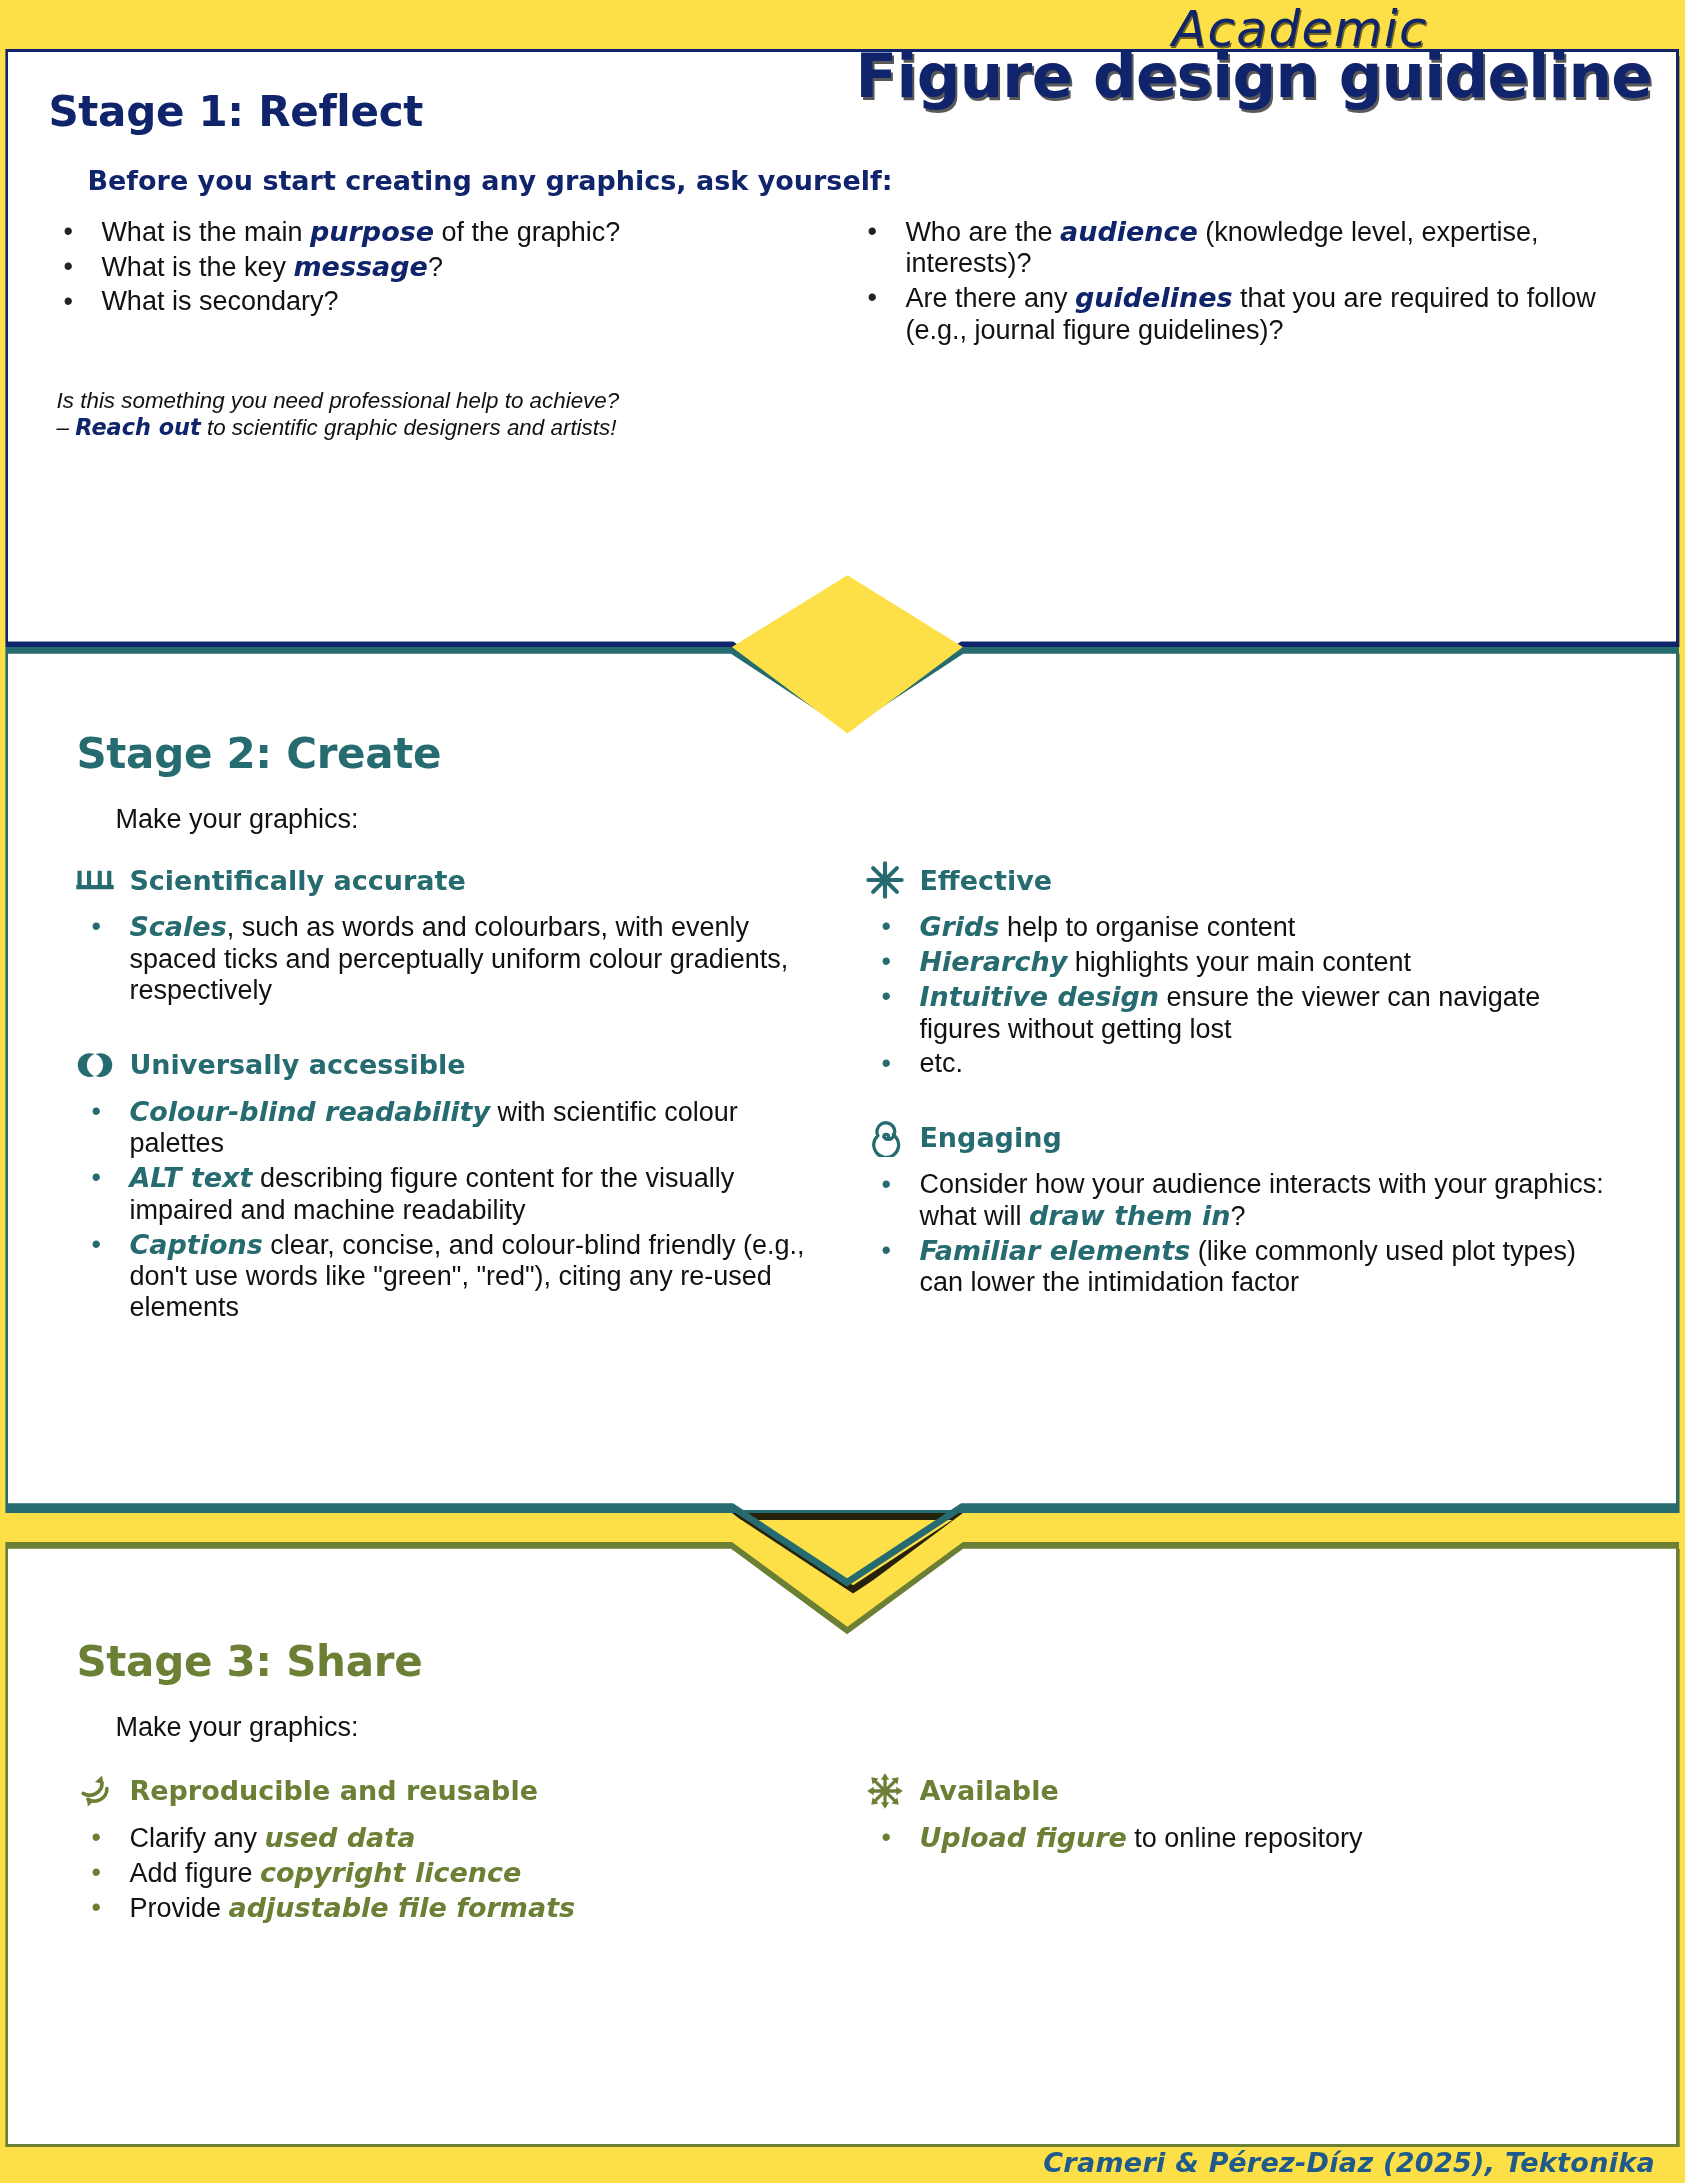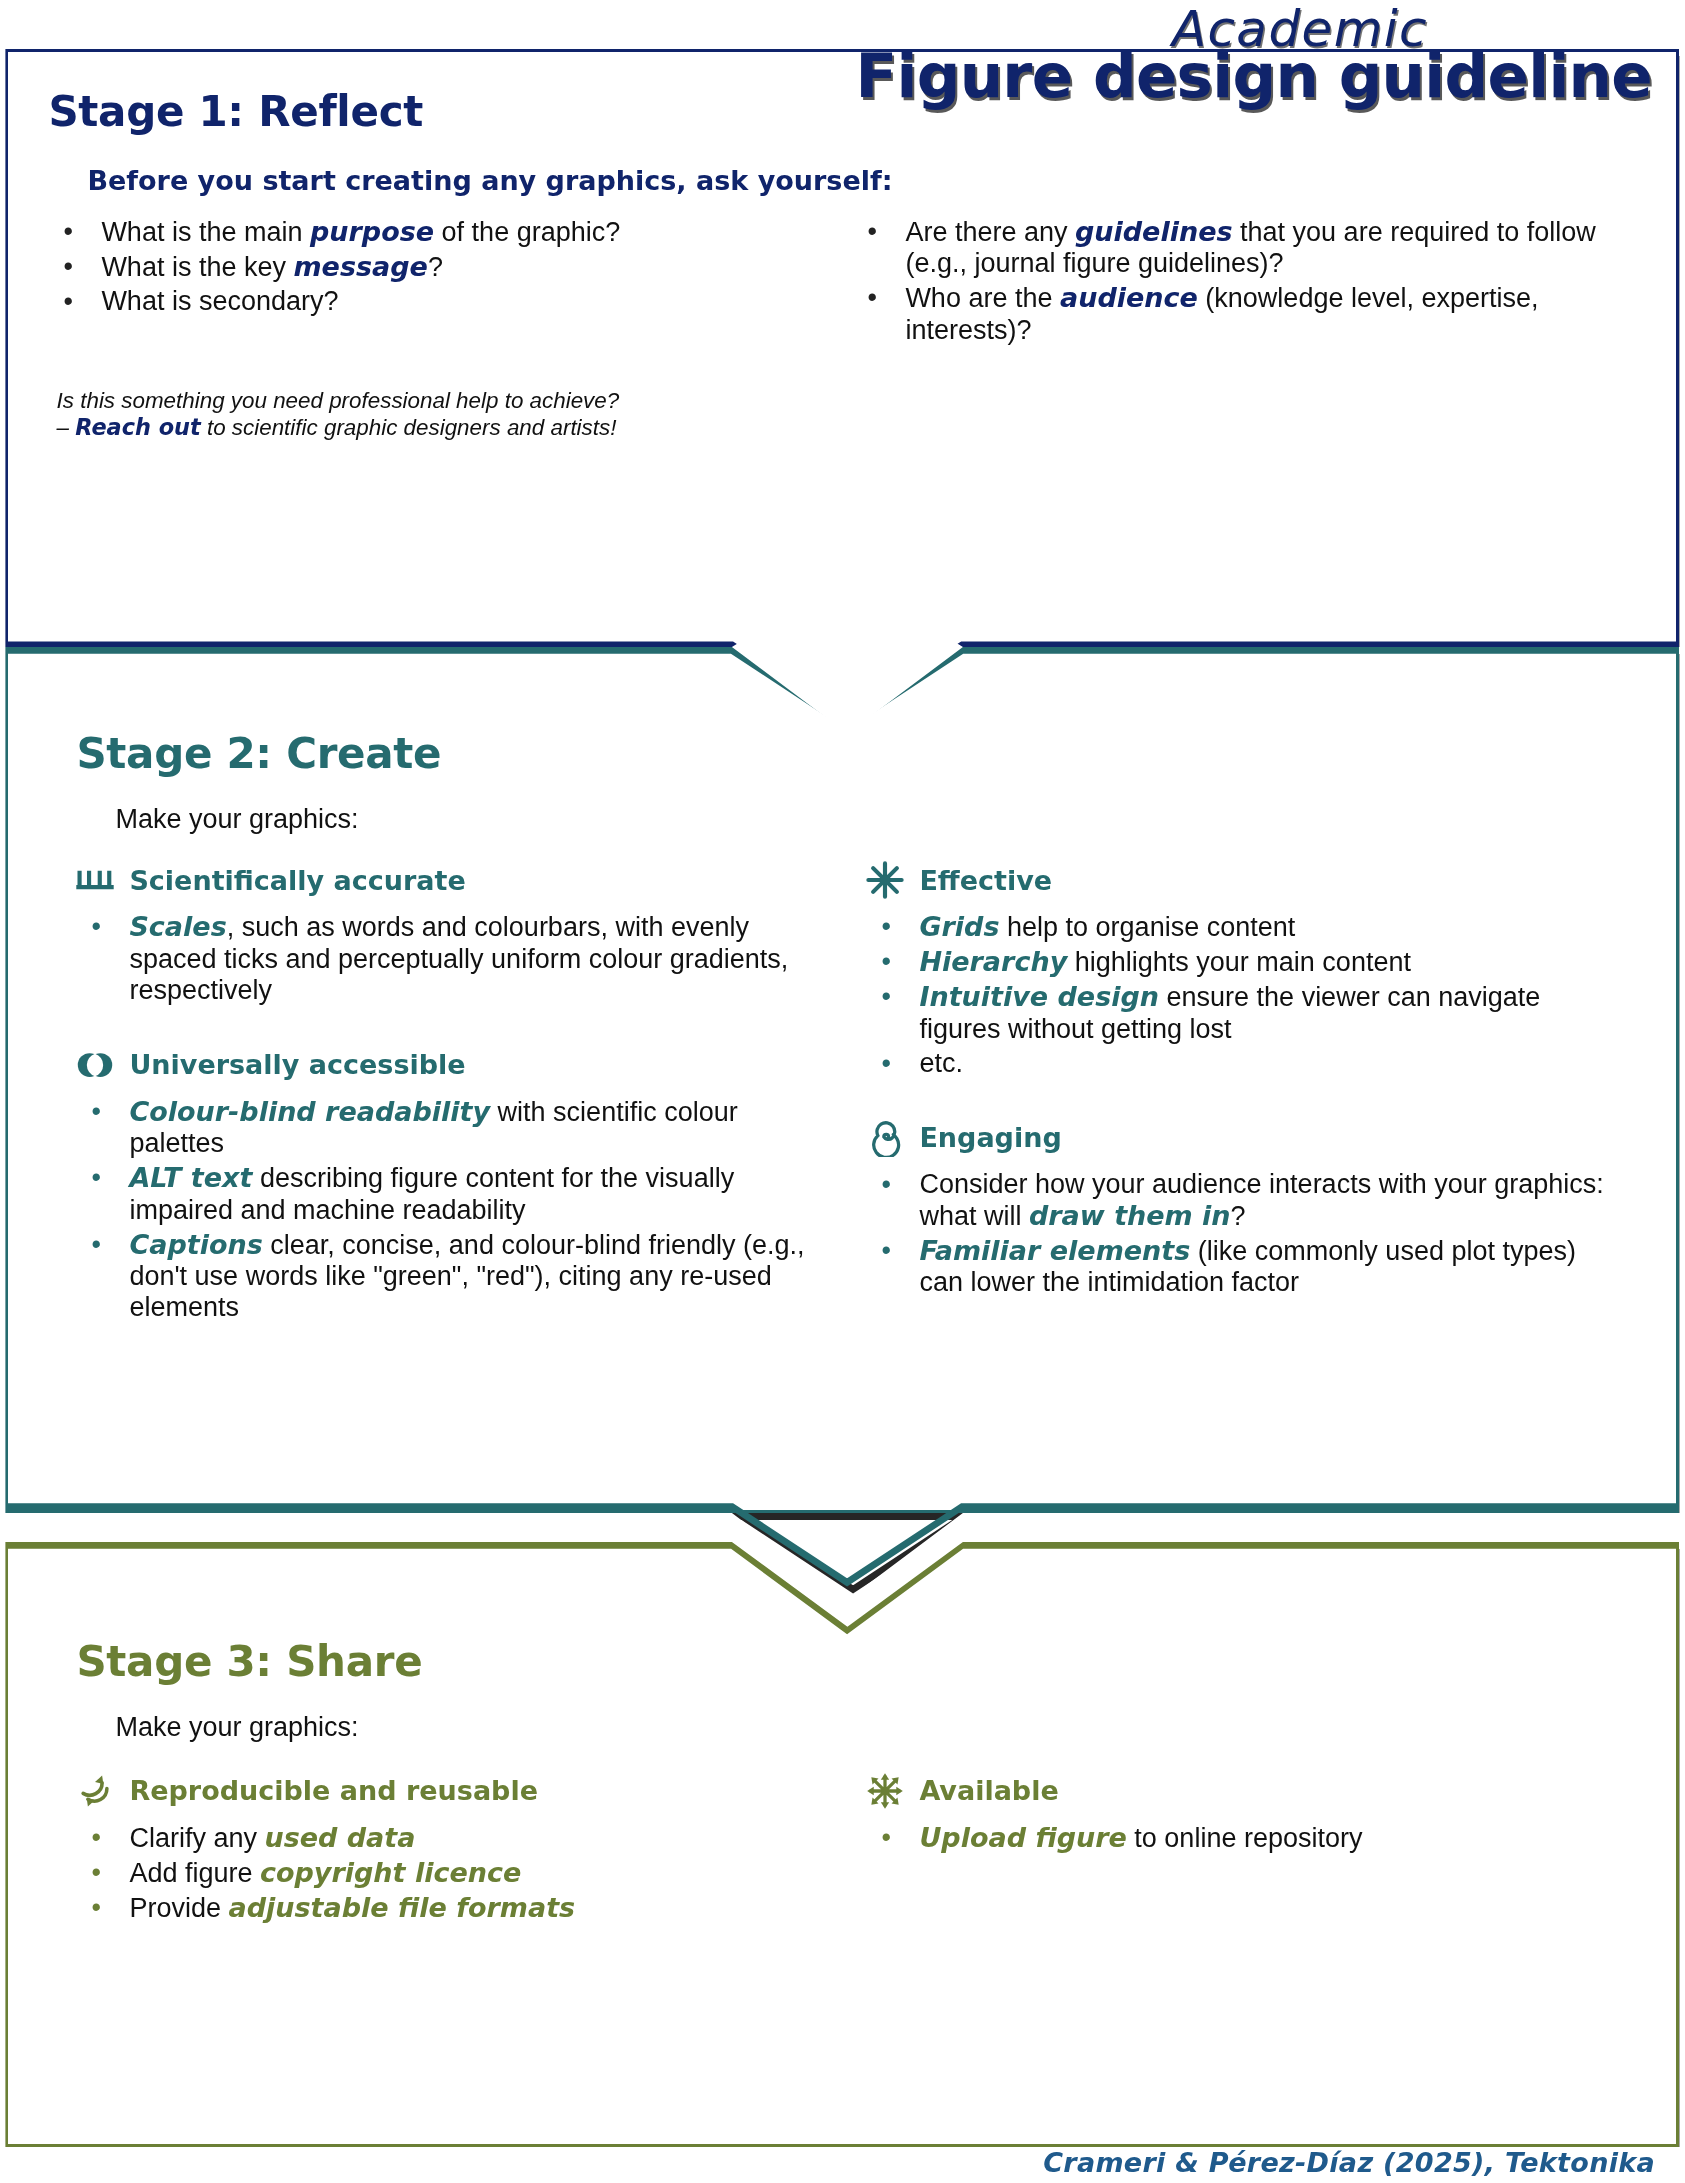"Academic" .page { background: #ffffff -> #fde047 }
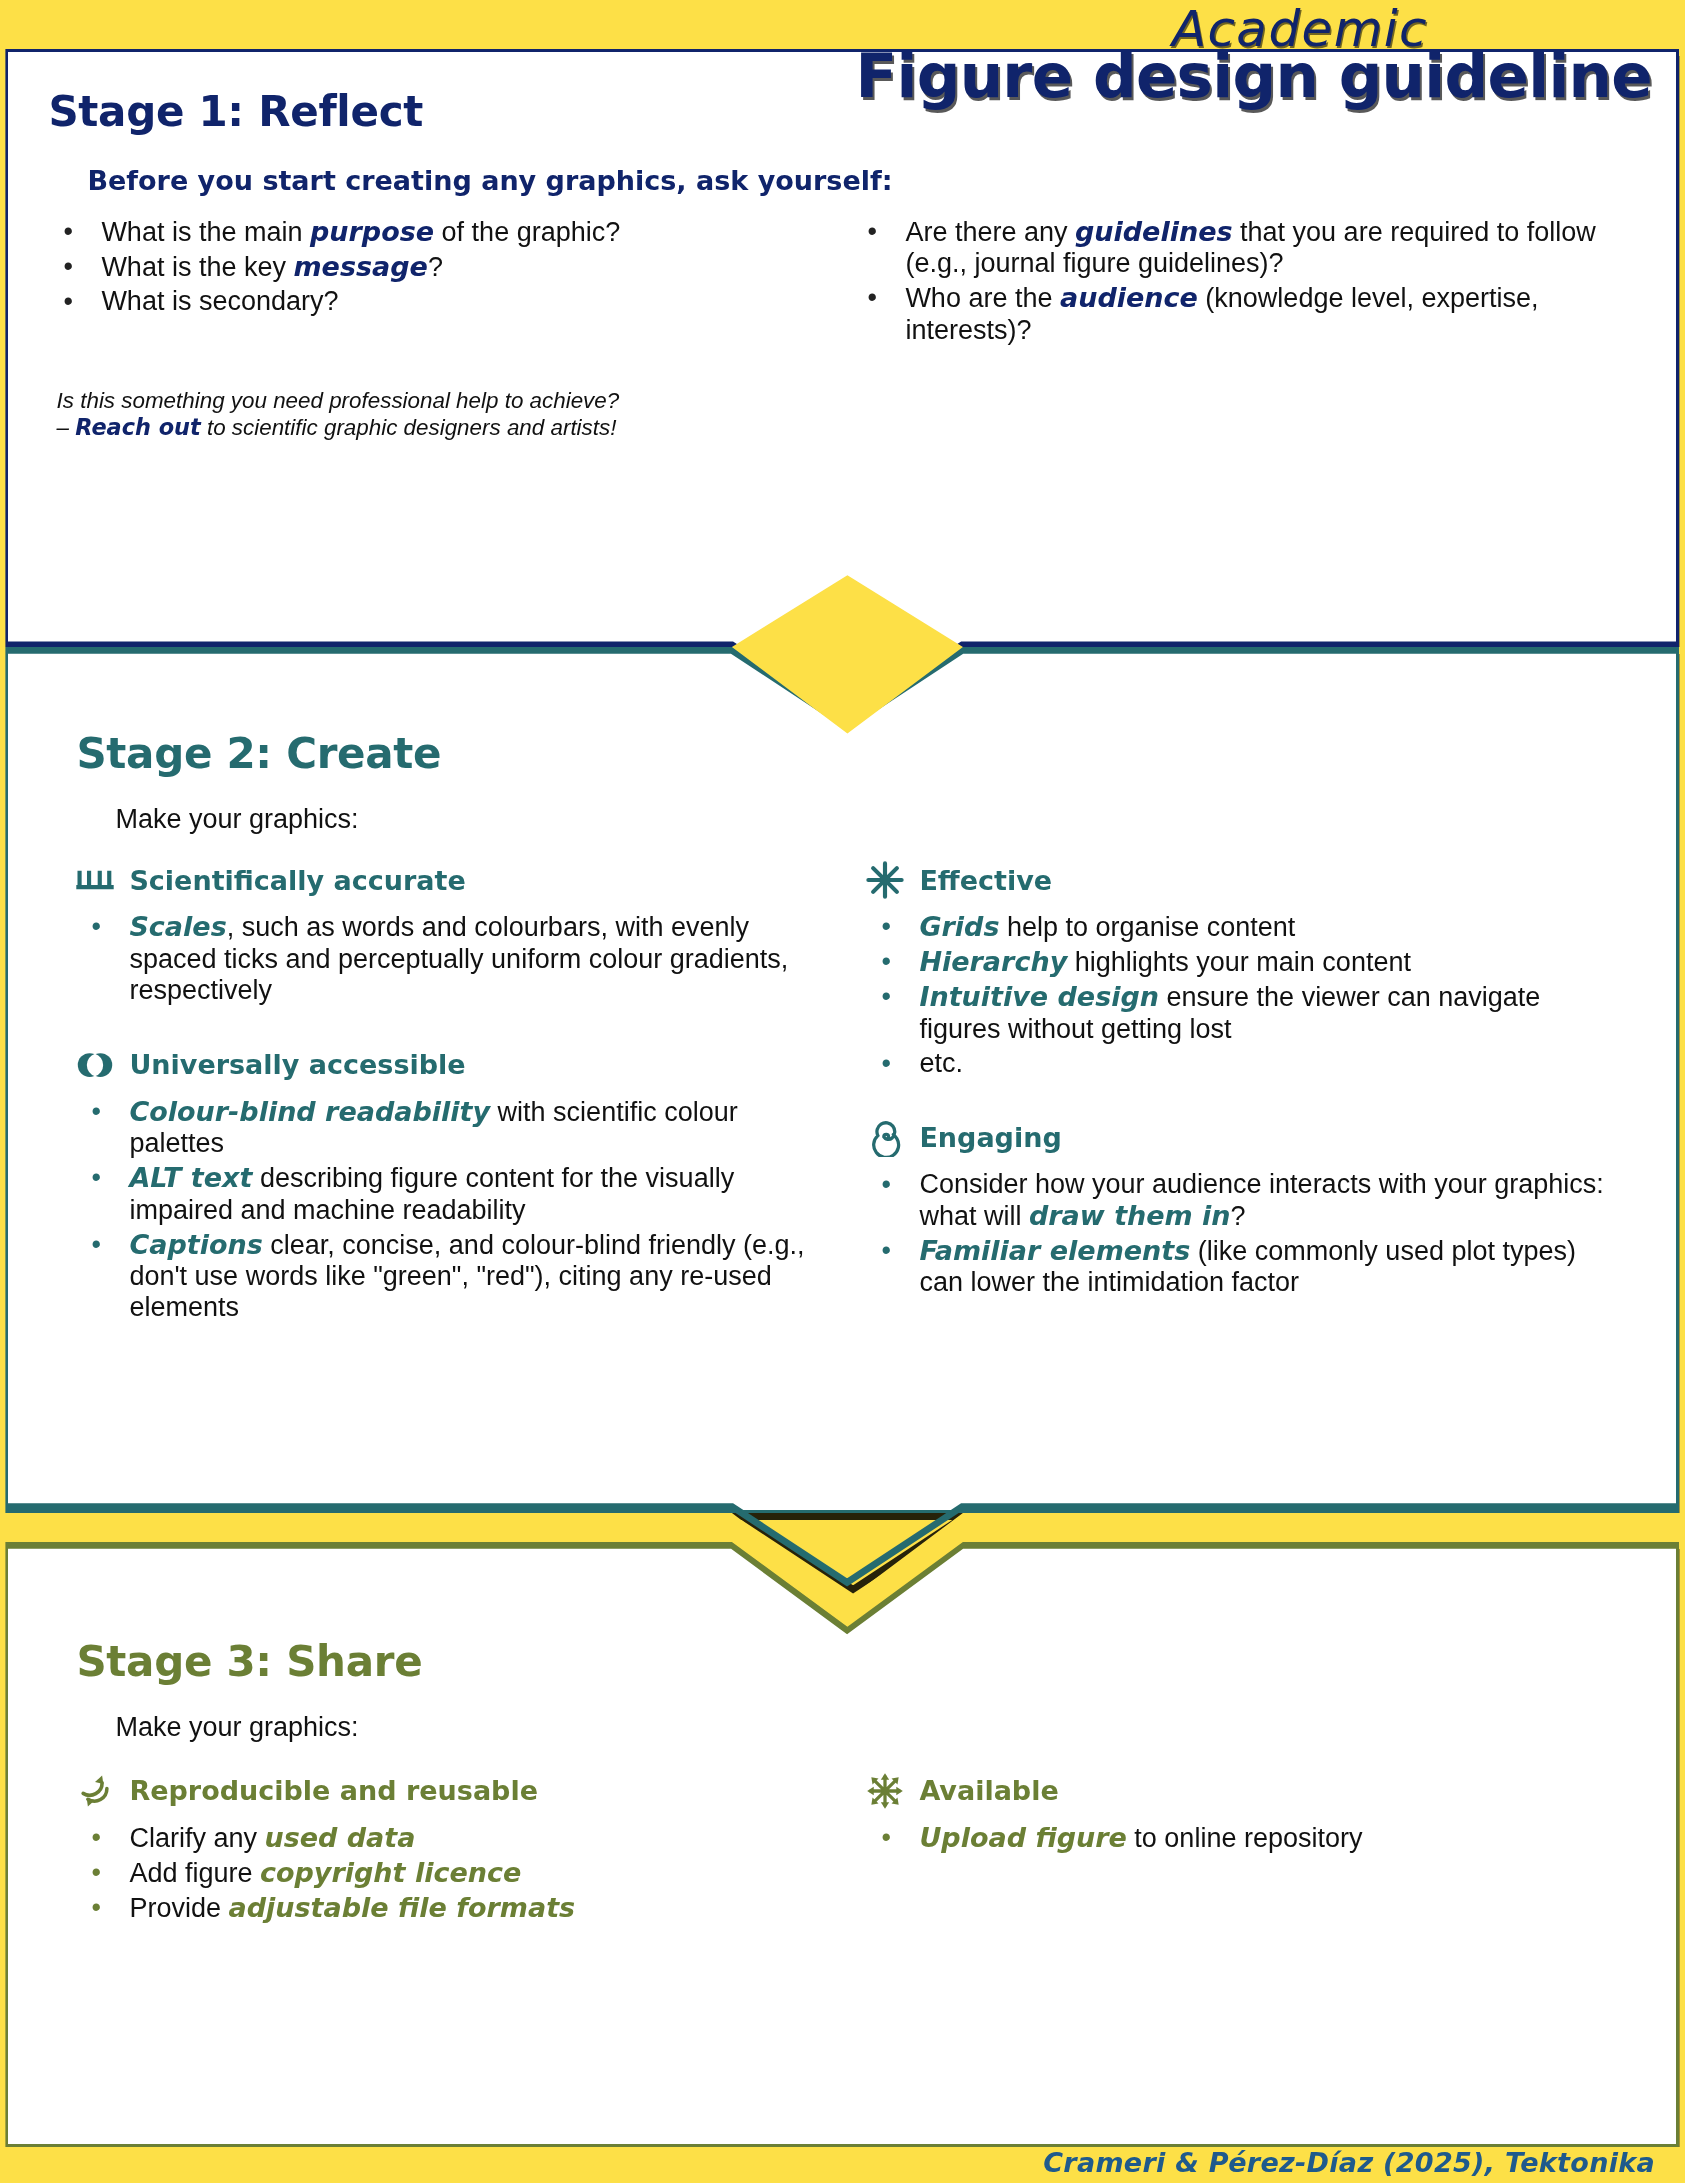"Are there any guidelines that" li { order: before "Who are the audience (knowledge" -> after "Who are the audience (knowledge" }
